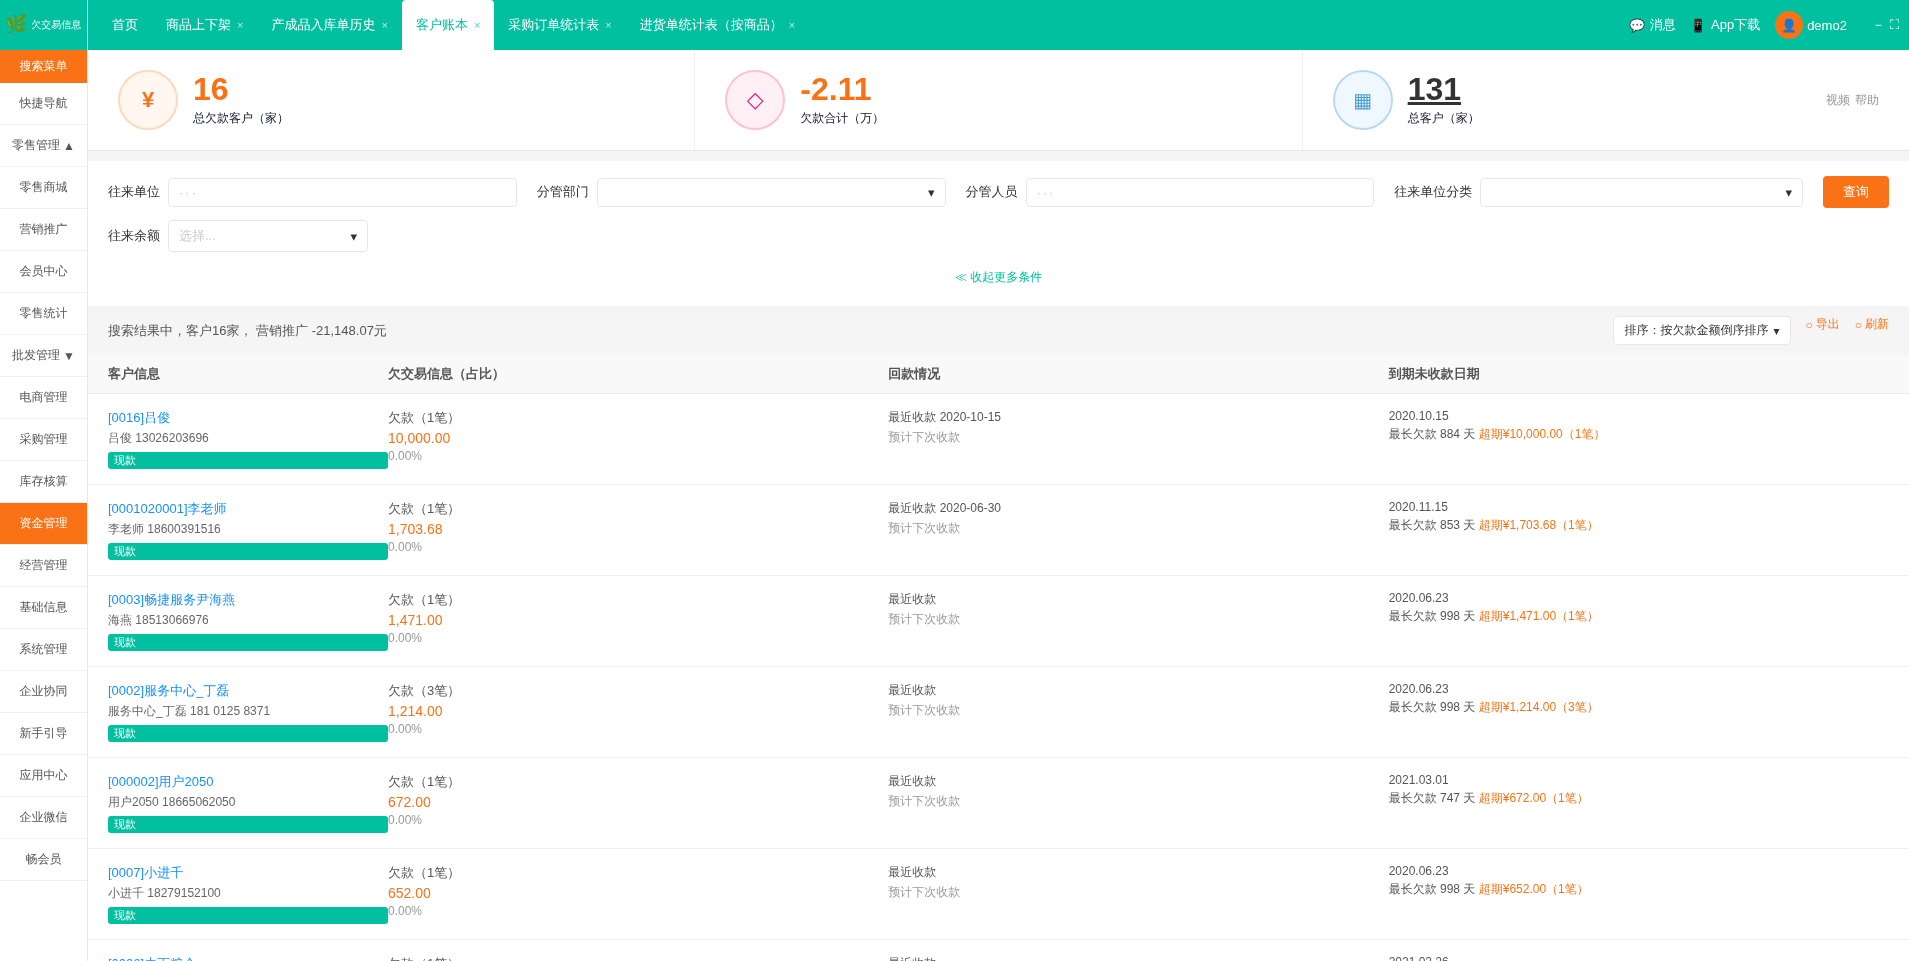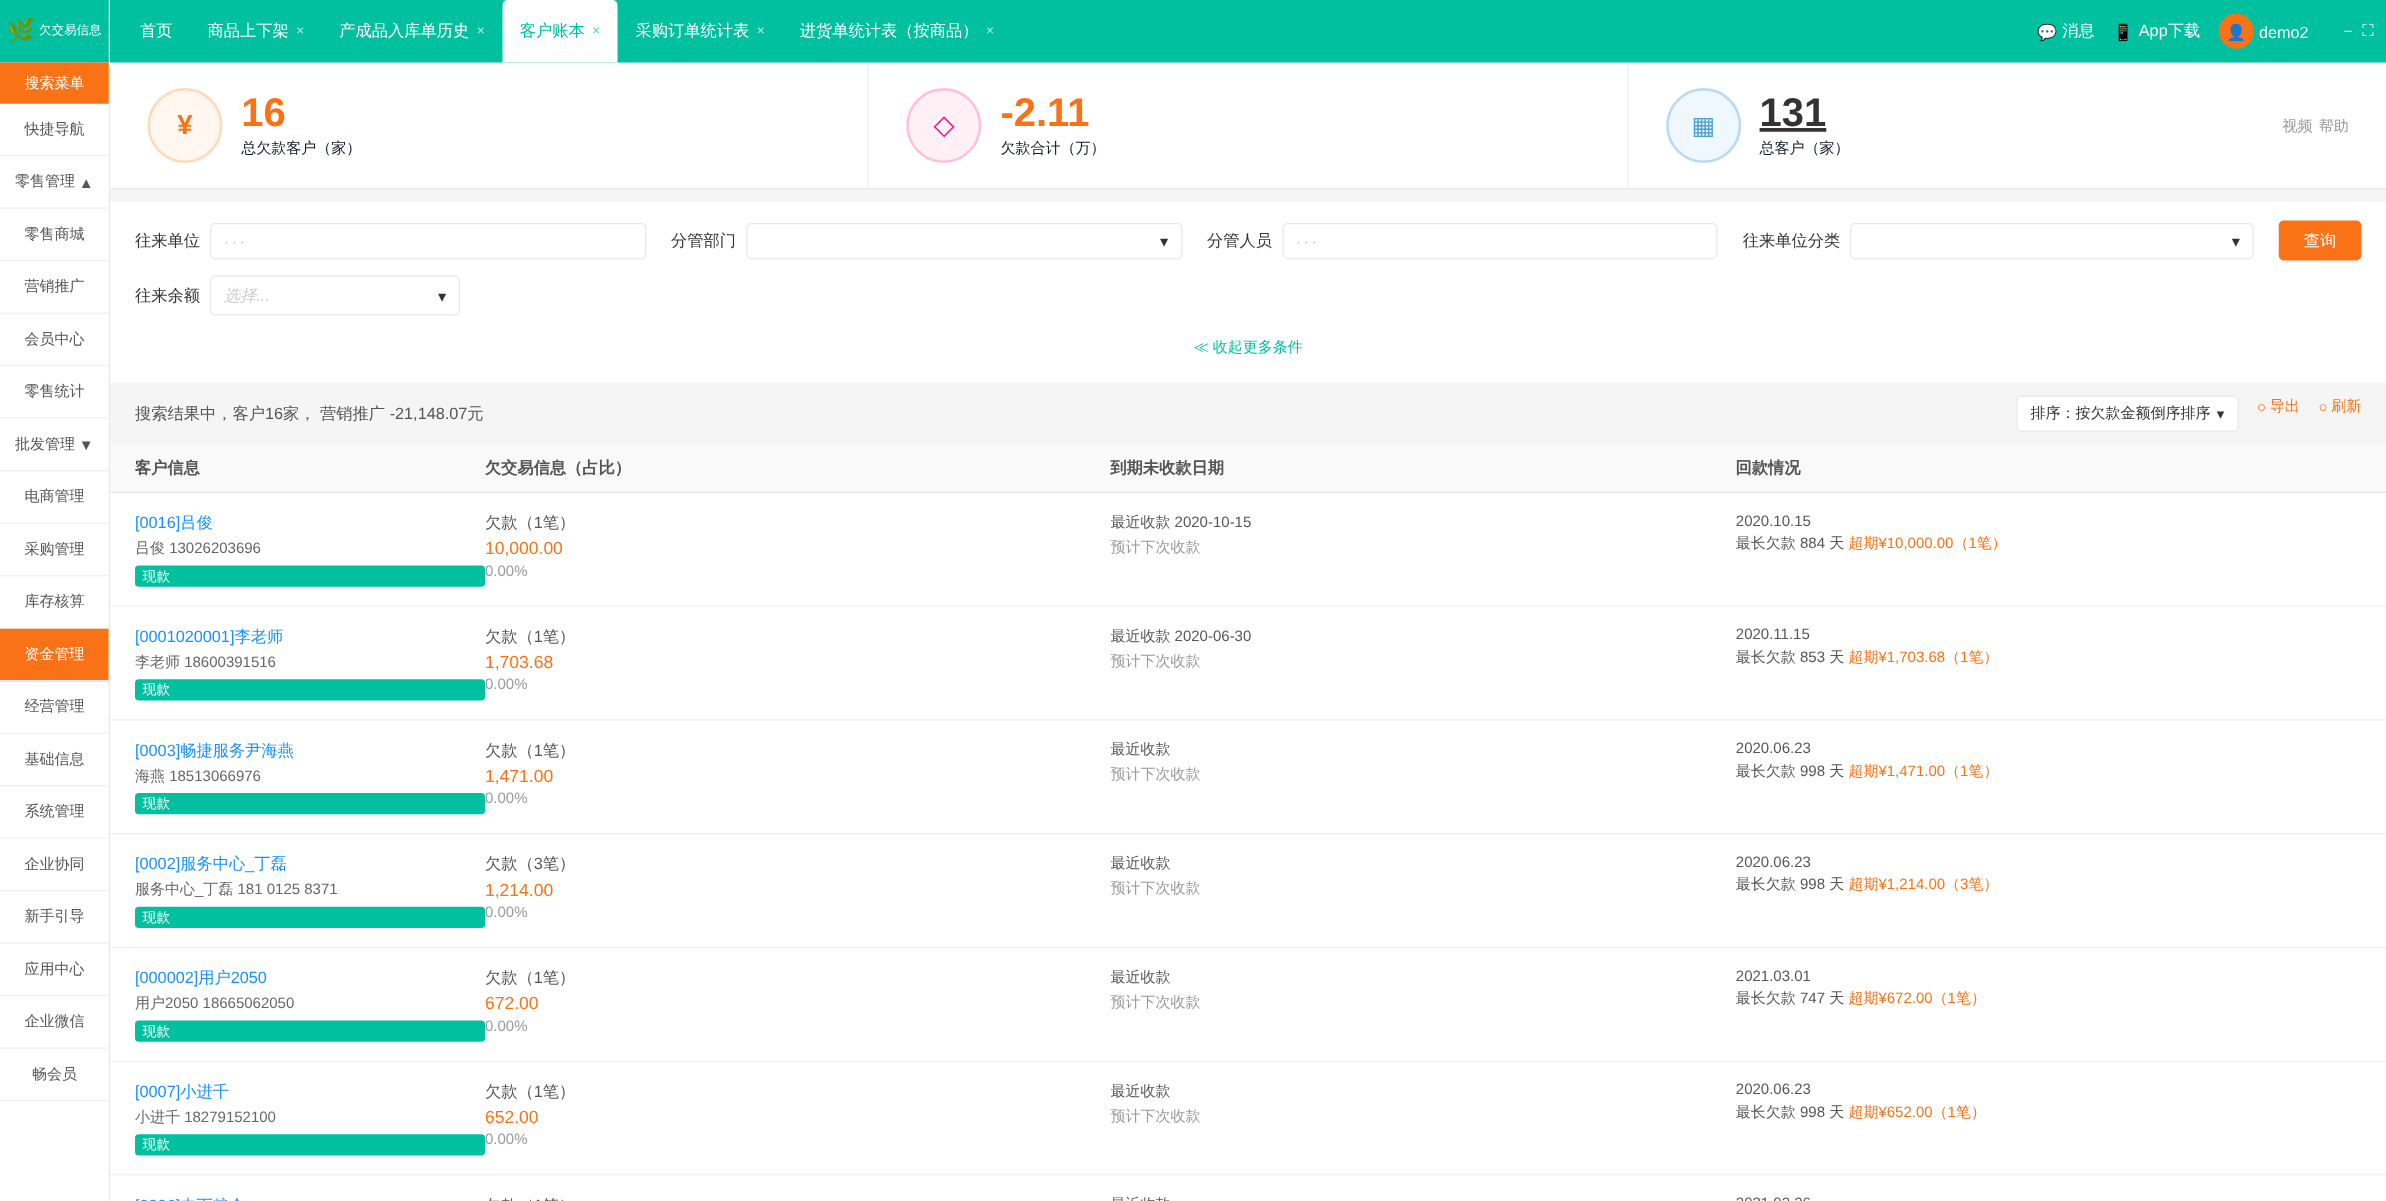"选择..." span { font-style: italic -> none }
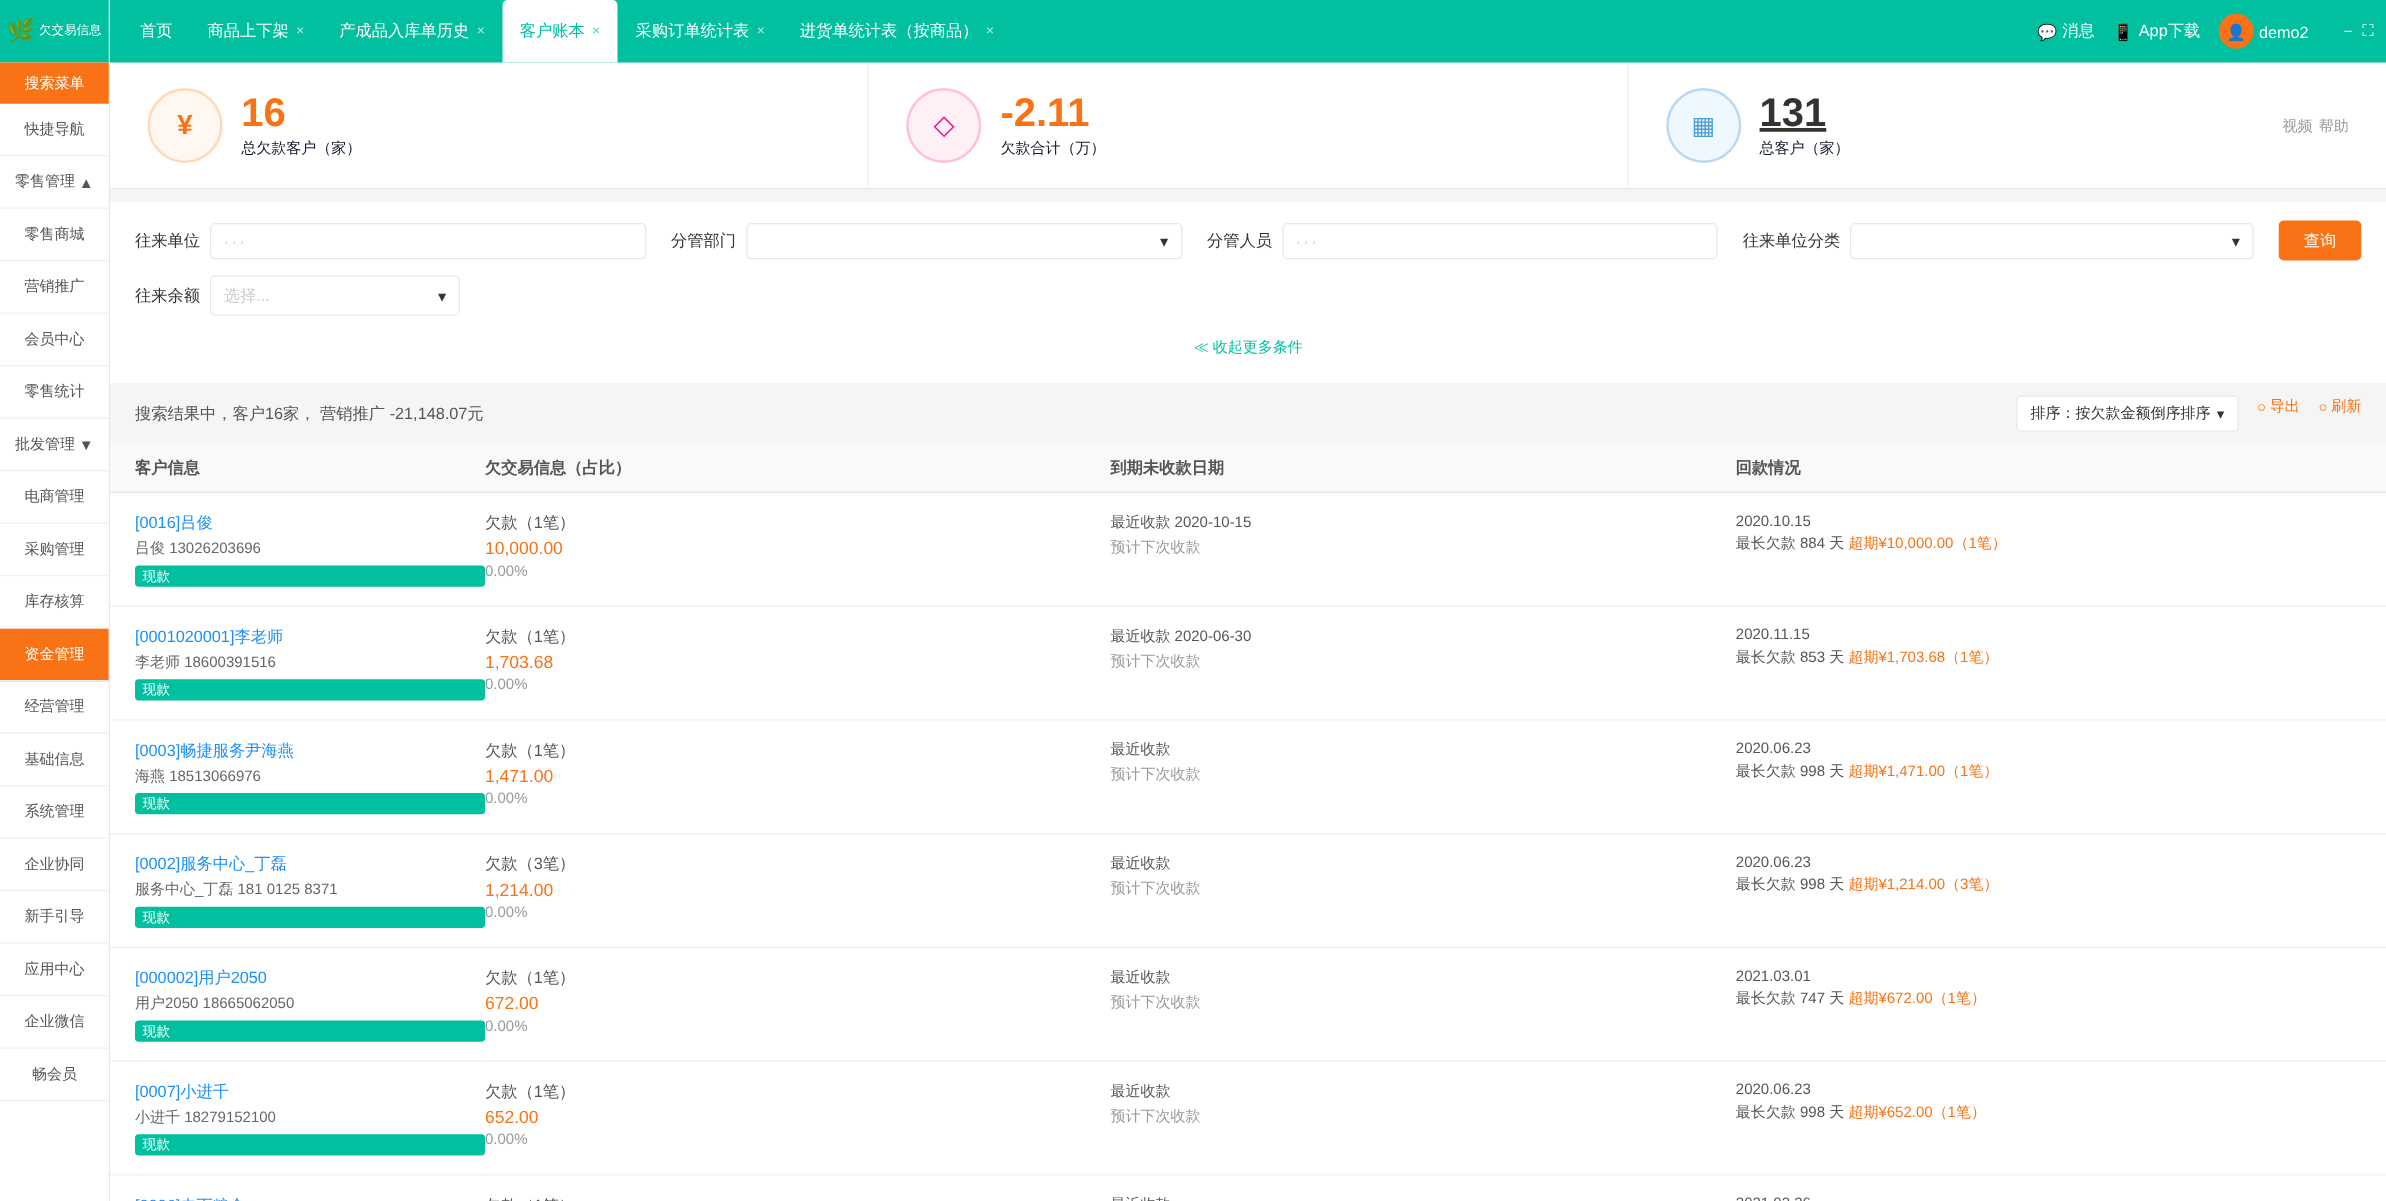"到期未收款日期" div { order: before "回款情况" -> after "回款情况" }
